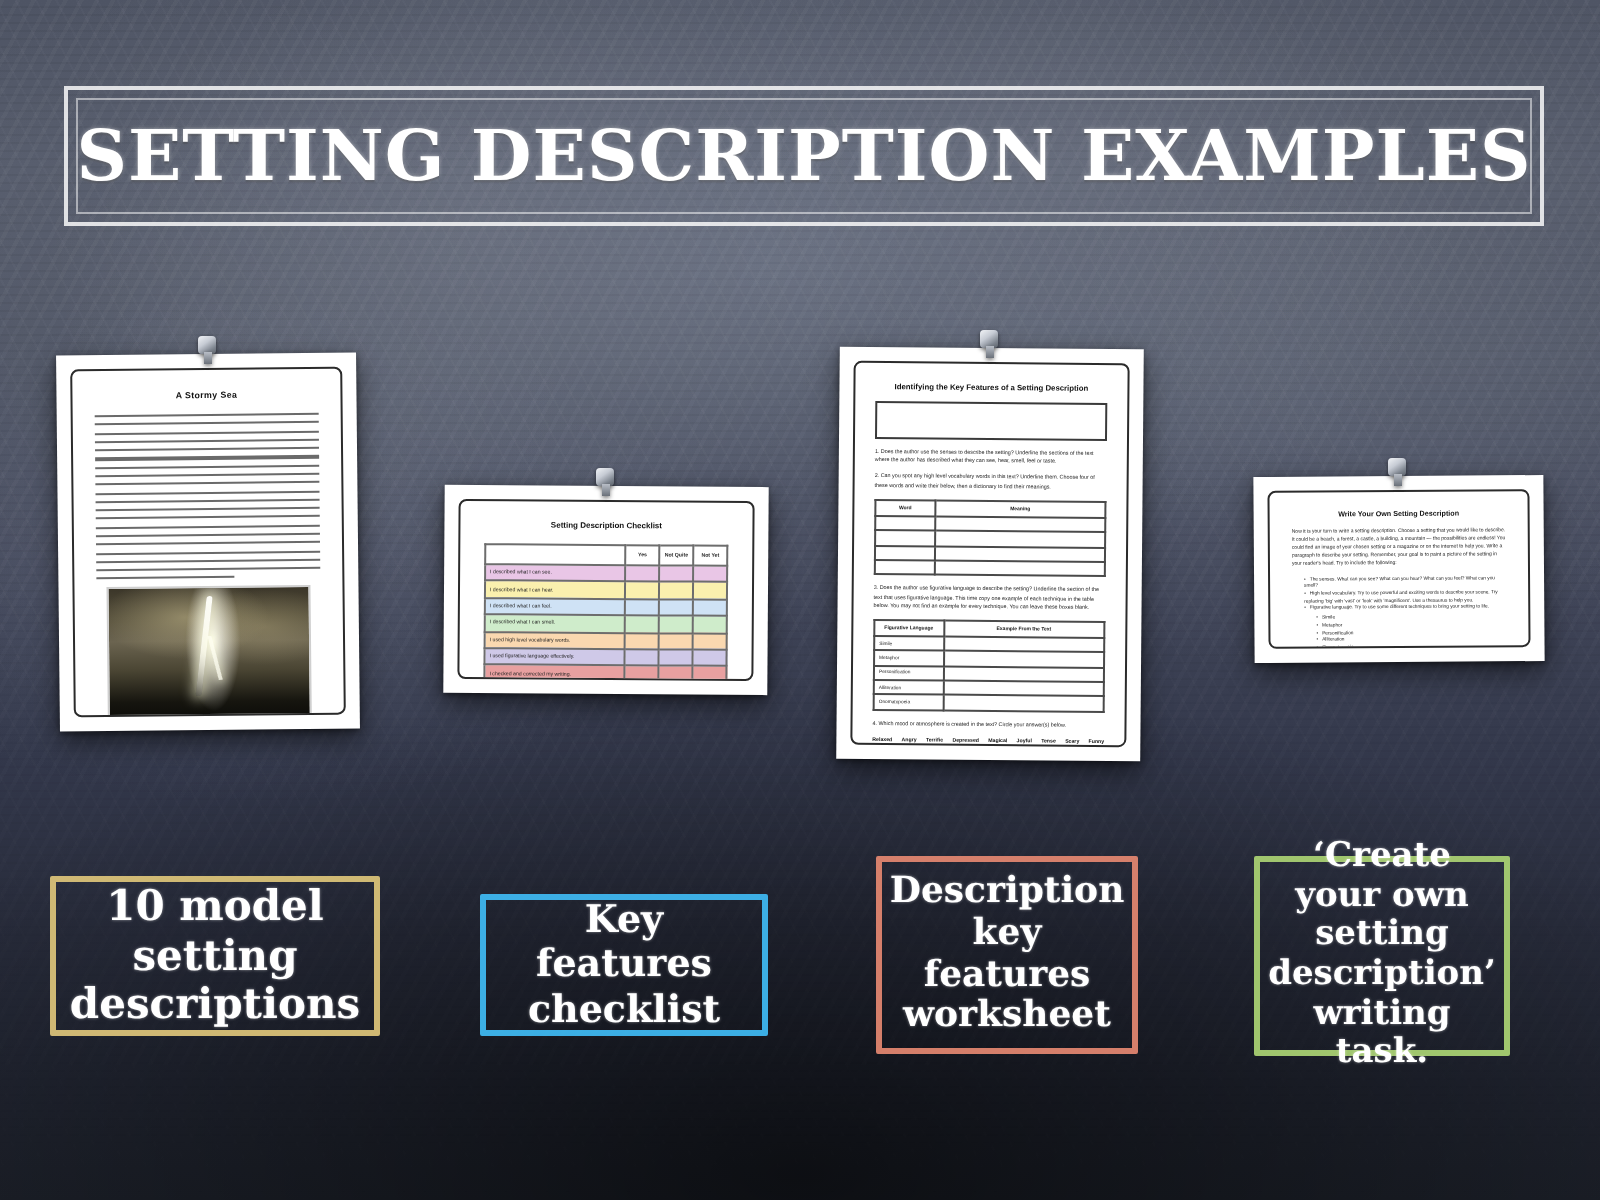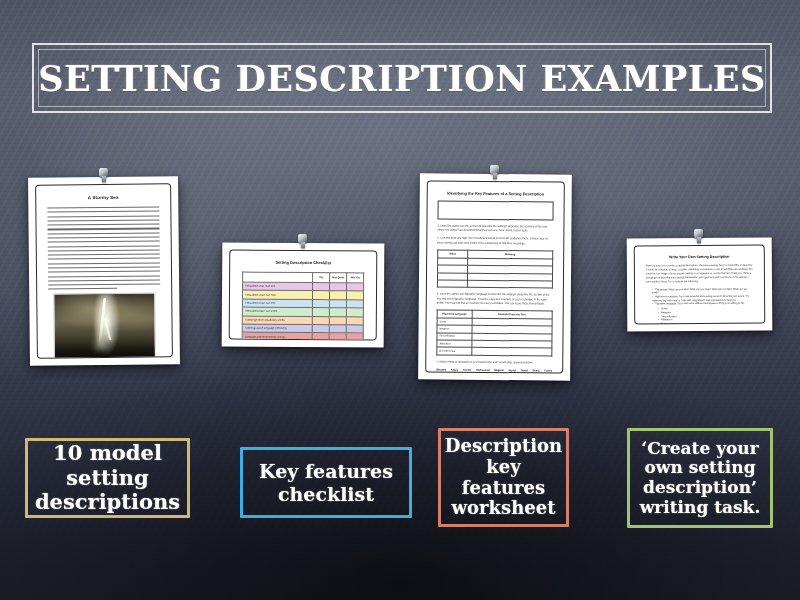"‘Create your own setting description’" #cap4 { width: 146px -> 128px }
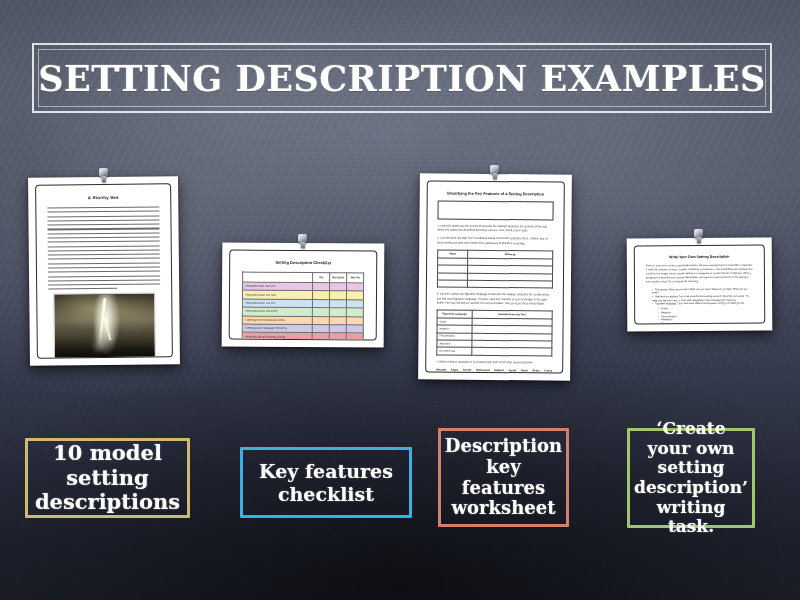"Key features checklist" #cap2 { width: 172px -> 144px }
